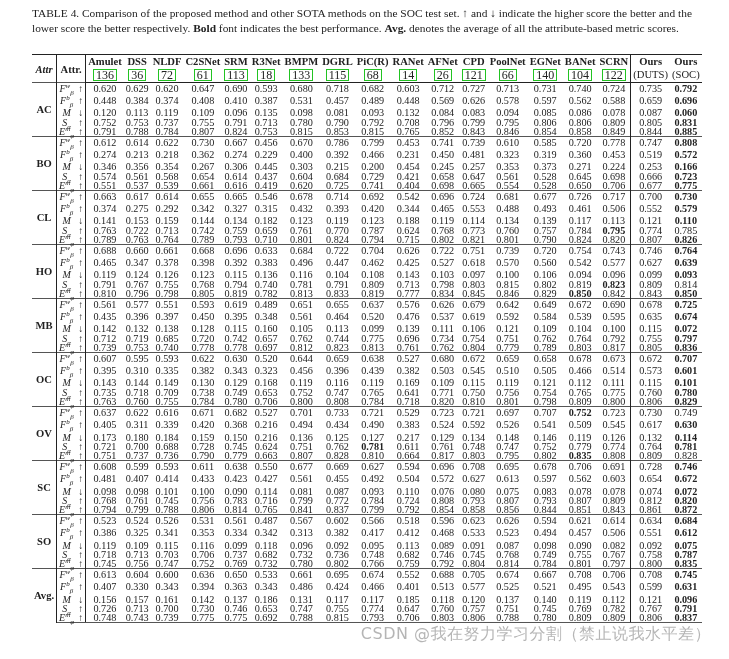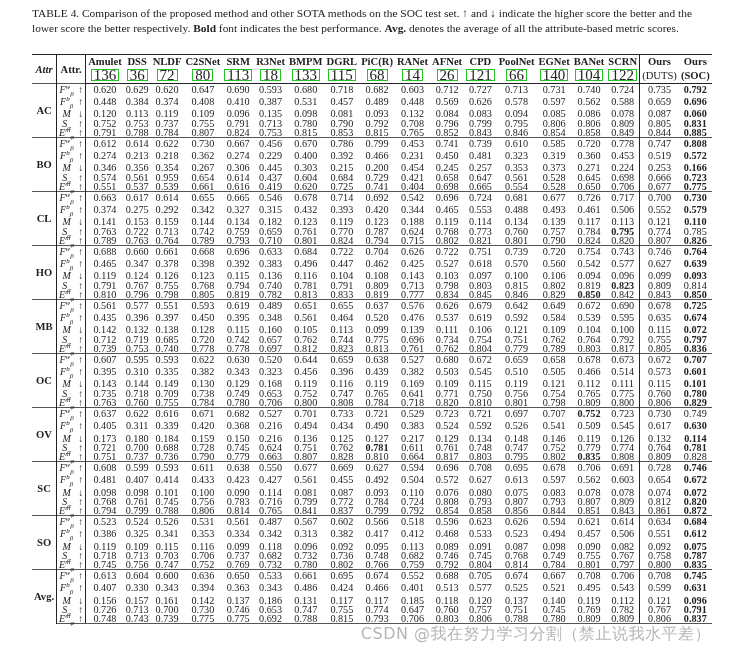"136" .ref { font-size: 15px -> 12px }
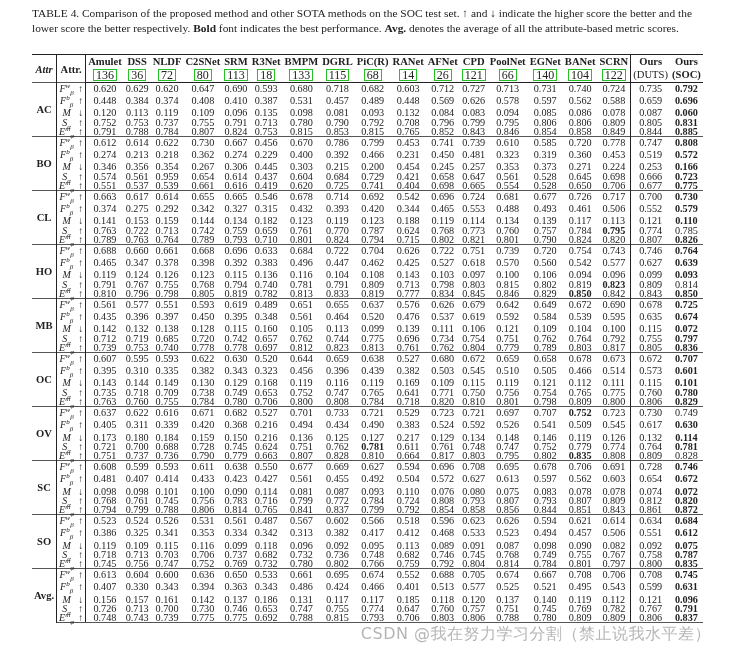"80" span.ref { text: 80 -> 61 }
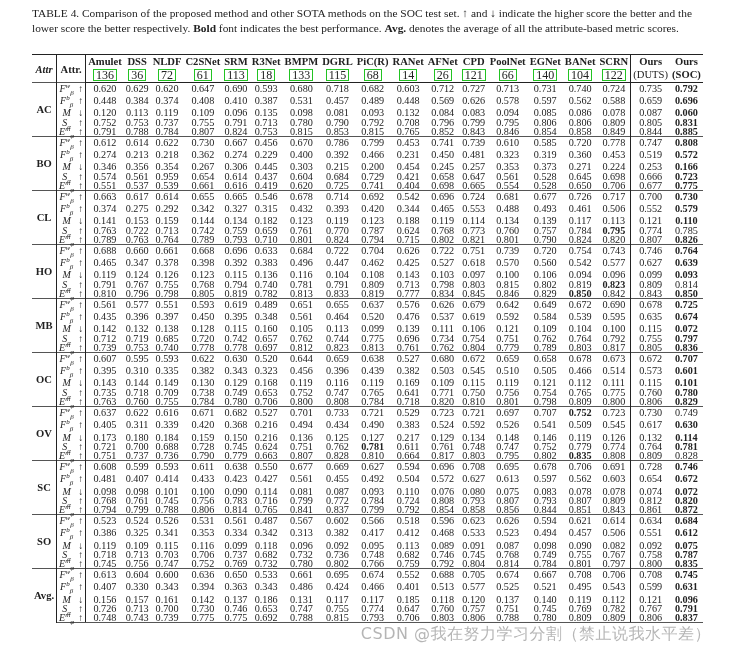"(SOC)" th { font-weight: bold -> normal }
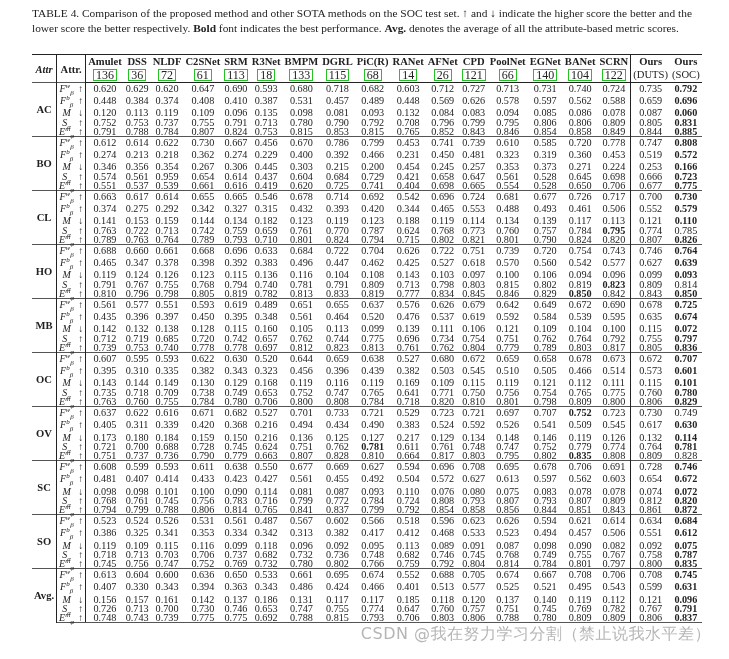"0.959" td.v { text: 0.959 -> 0.568 }
